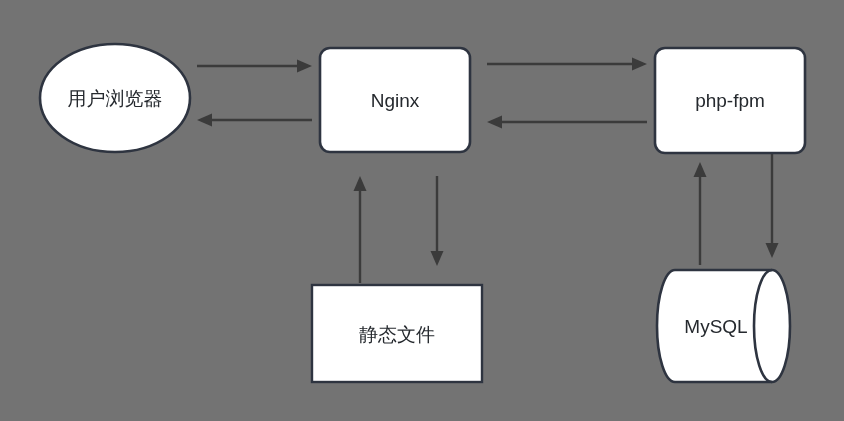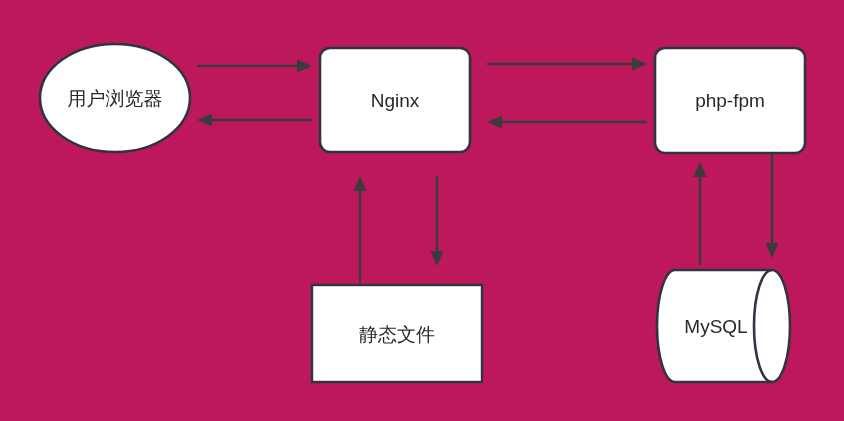"用户浏览器" #diagram-root { background: #be185d -> #737373 }
